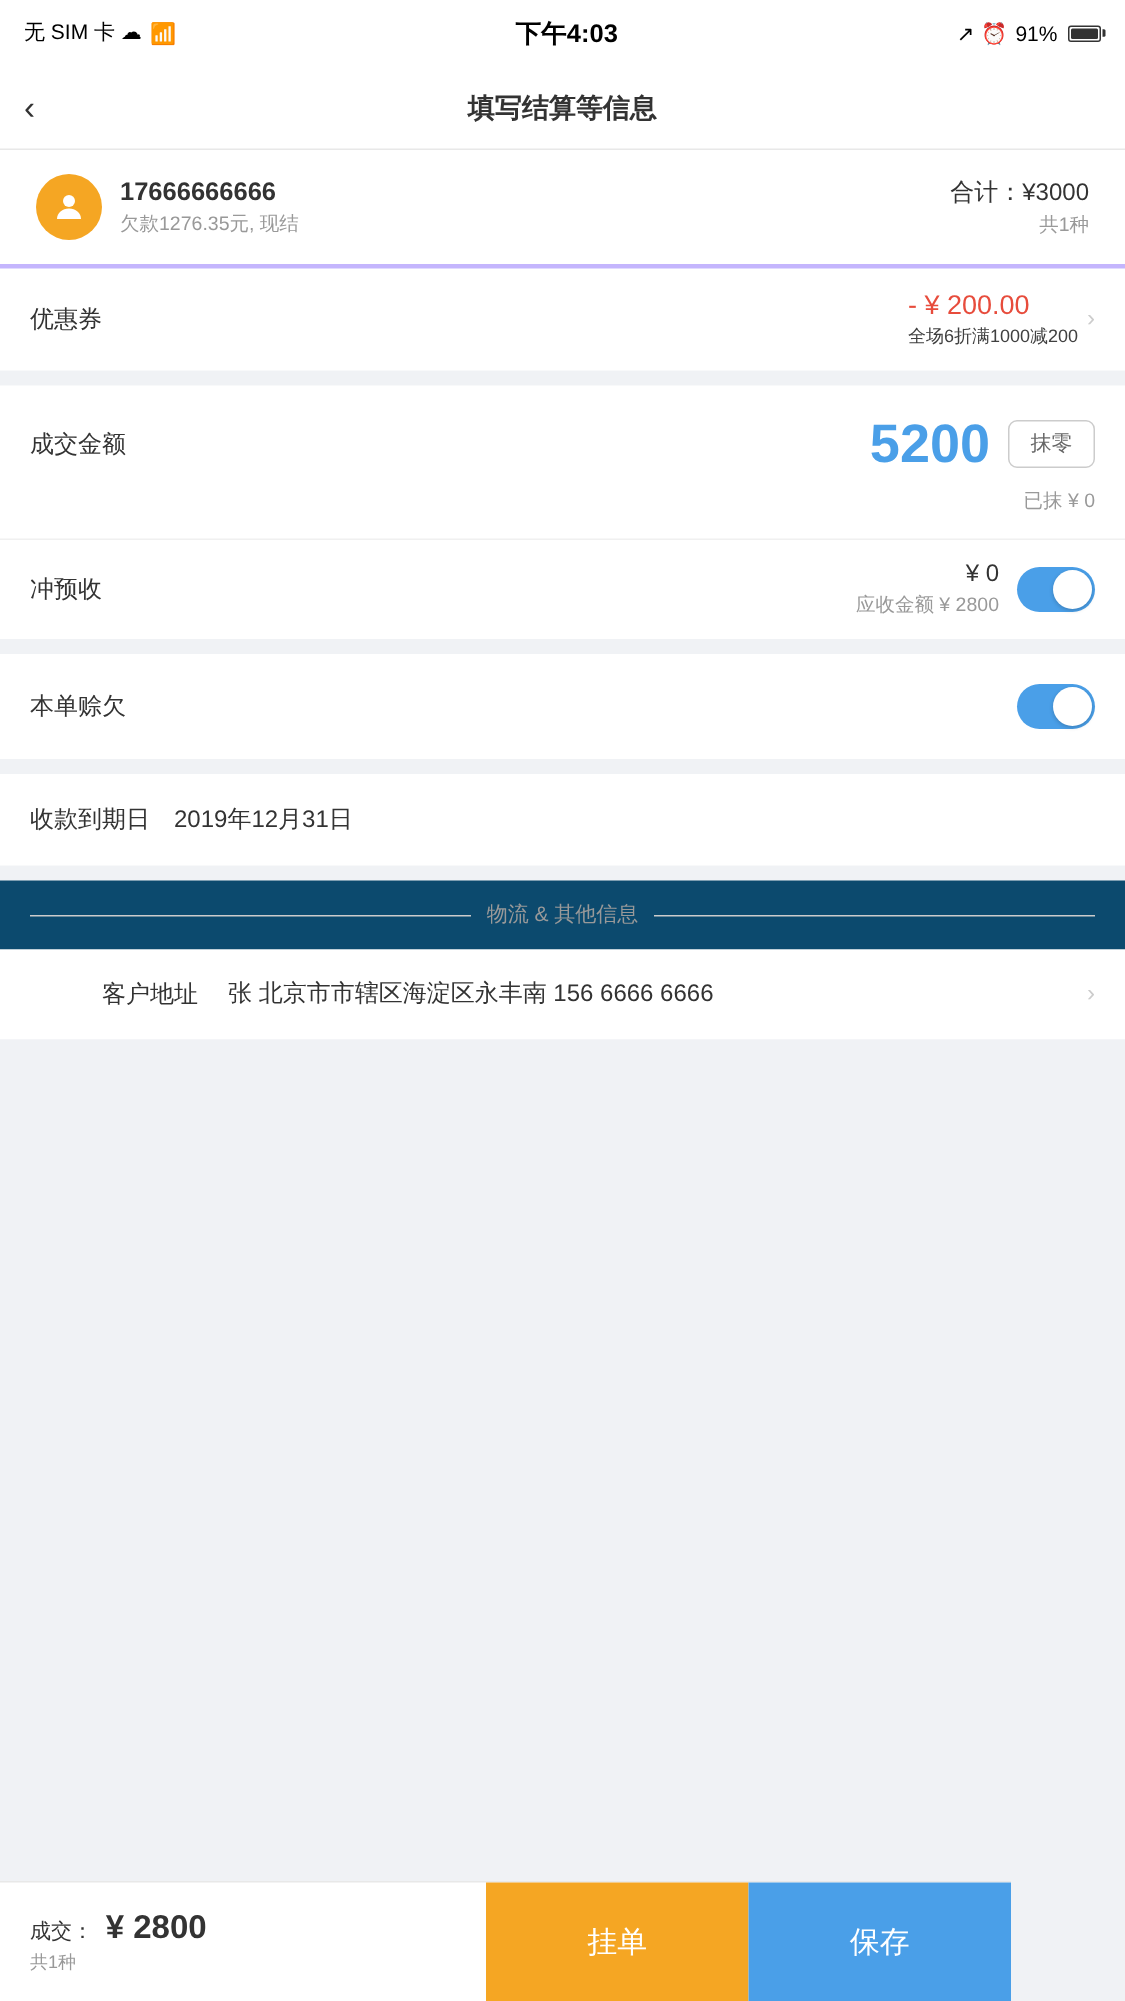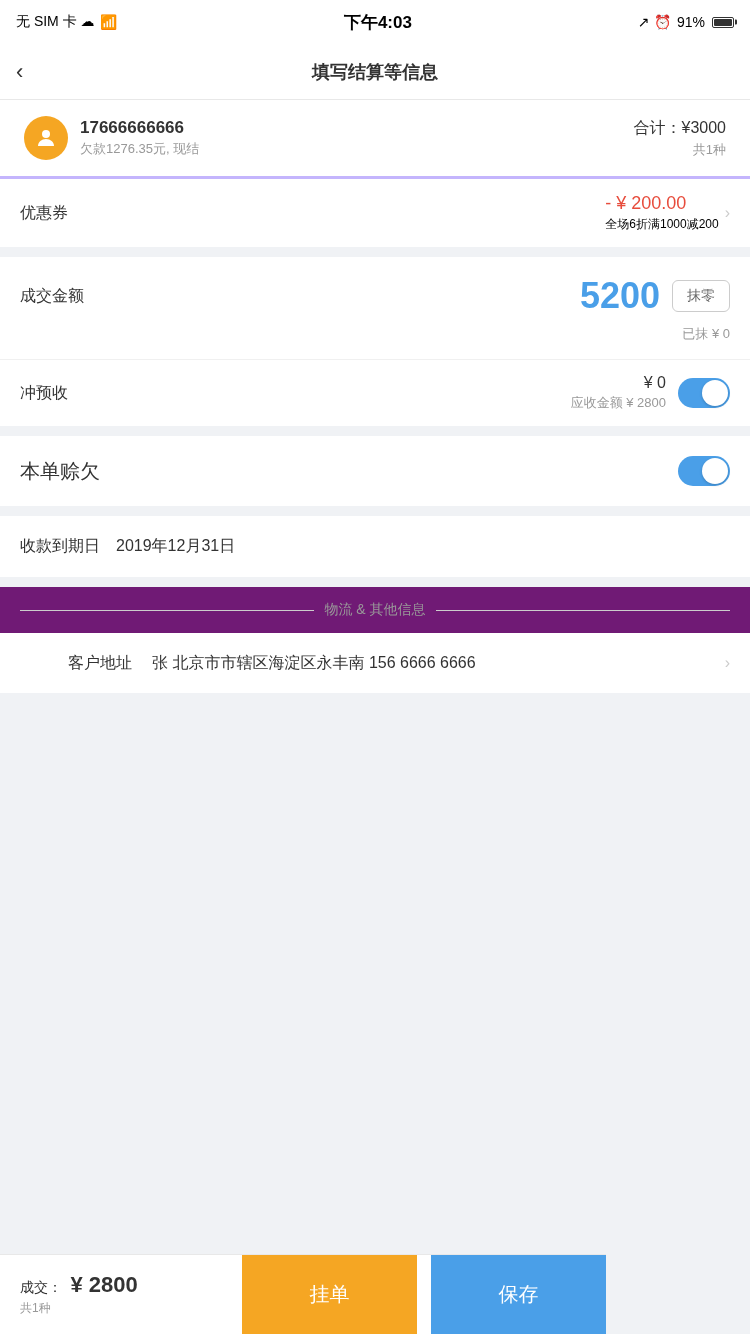"全场6折满1000减200" .coupon-desc { color: #000000 -> #404040 }
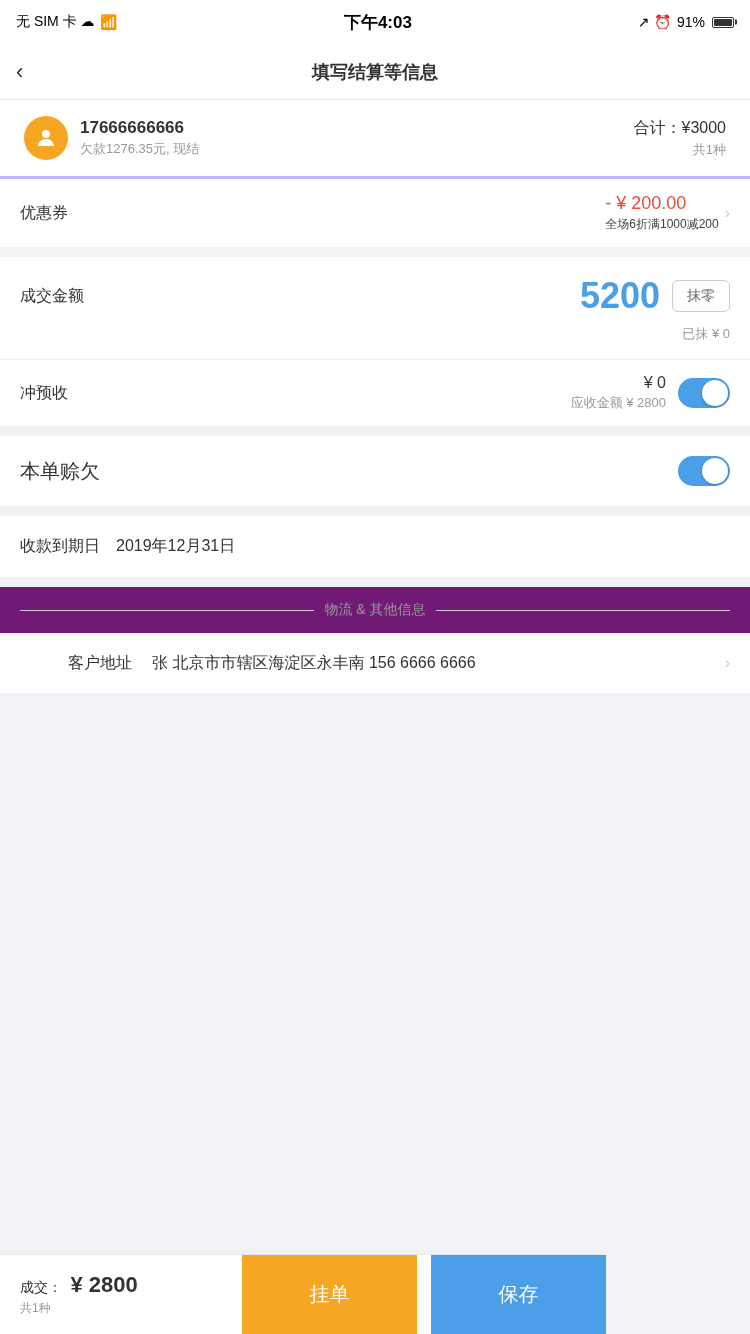"本单赊欠" .arrears-label { font-size: 20px -> 16px }
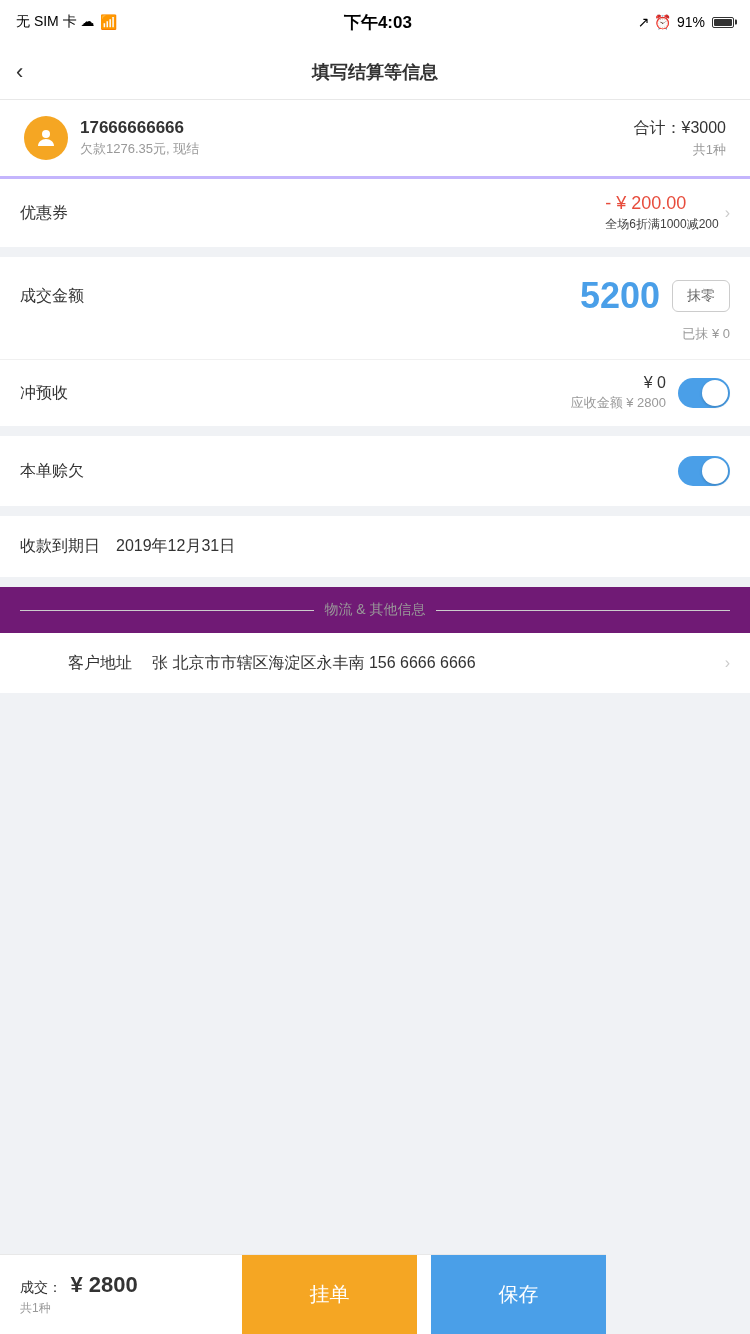"物流 & 其他信息" .divider-section { background: #701a75 -> #0c4a6e }
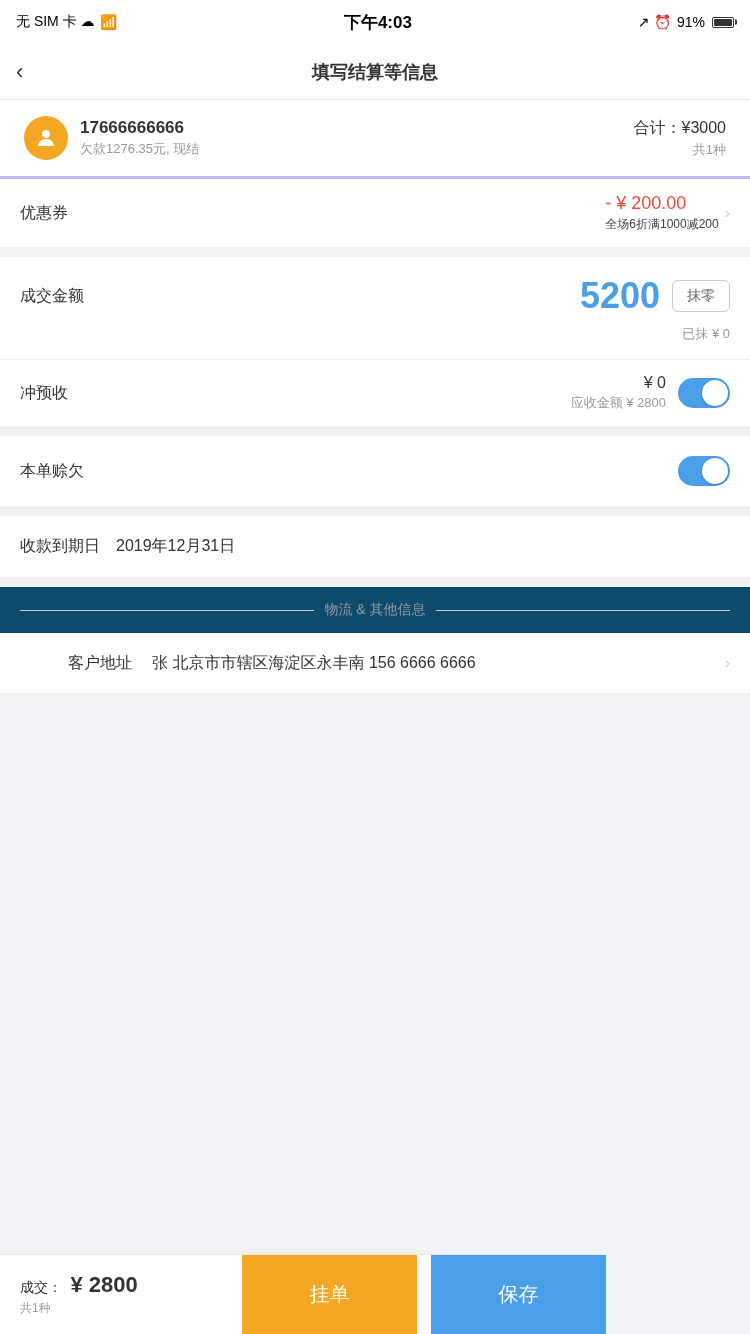"成交： ¥ 2800" .bottom-bar { gap: 14px -> none; width: 606px -> 674px }
